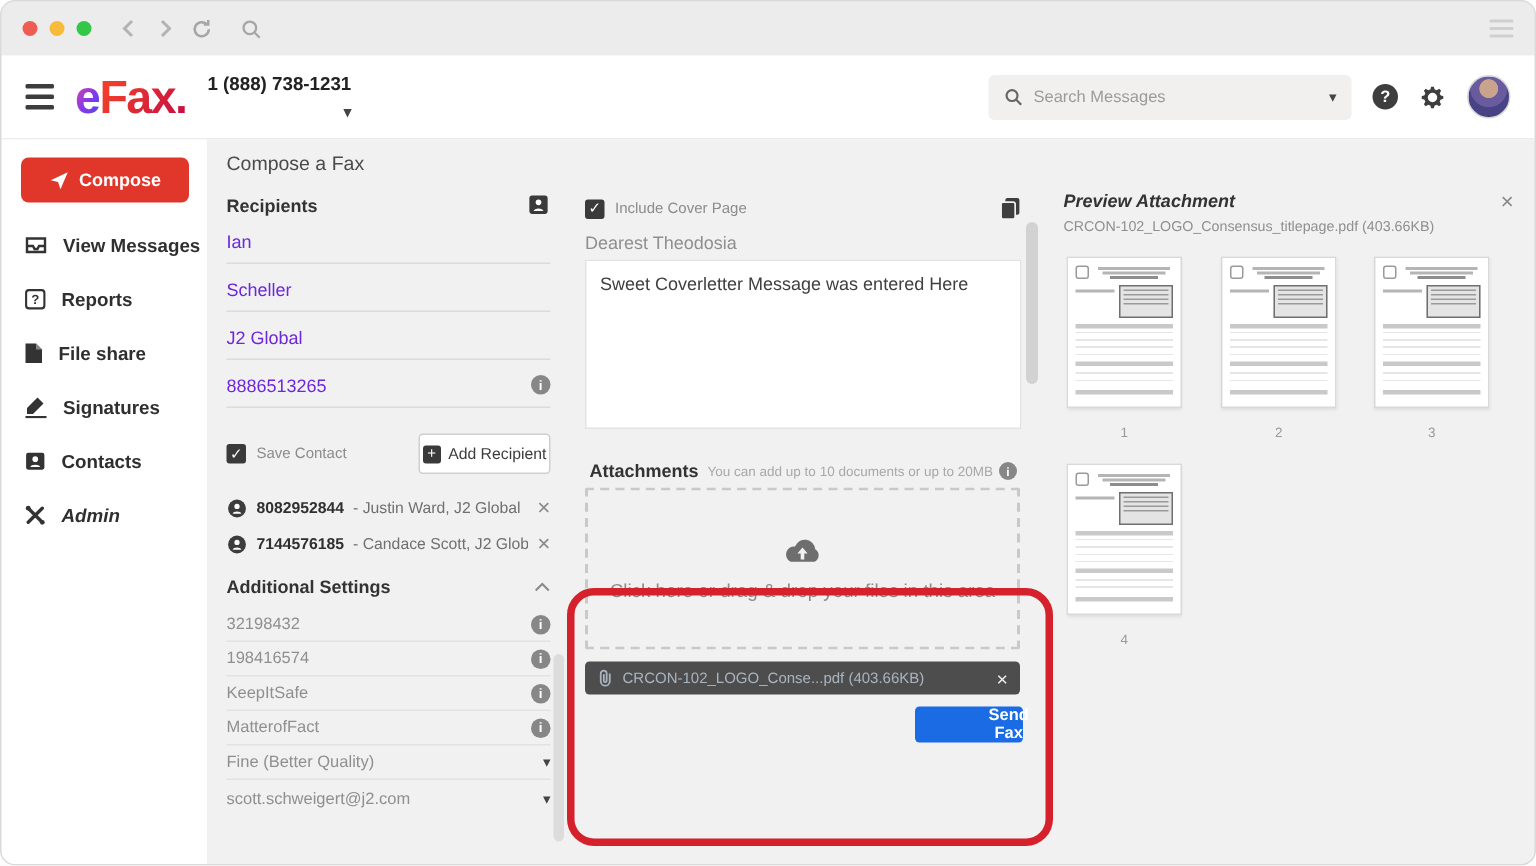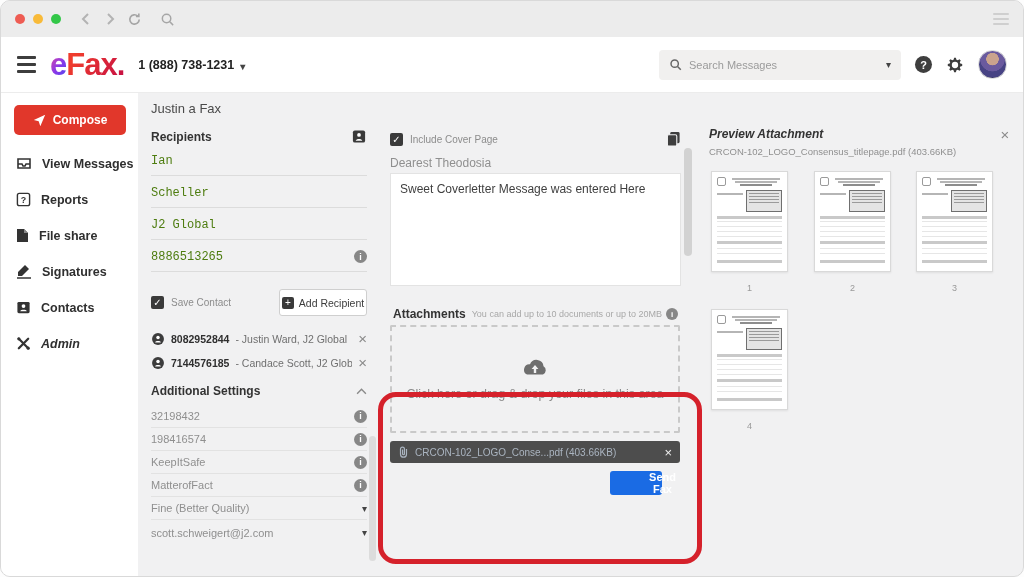"1 (888) 738-1231" .phone { flex-direction: none -> column }
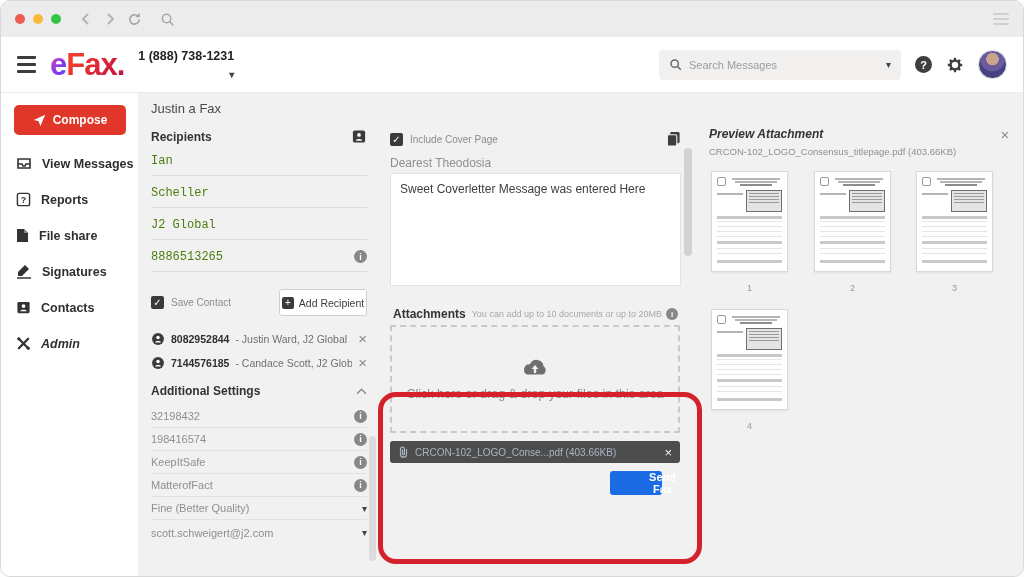"Justin a Fax" div.page-title { text: Justin -> Compose }
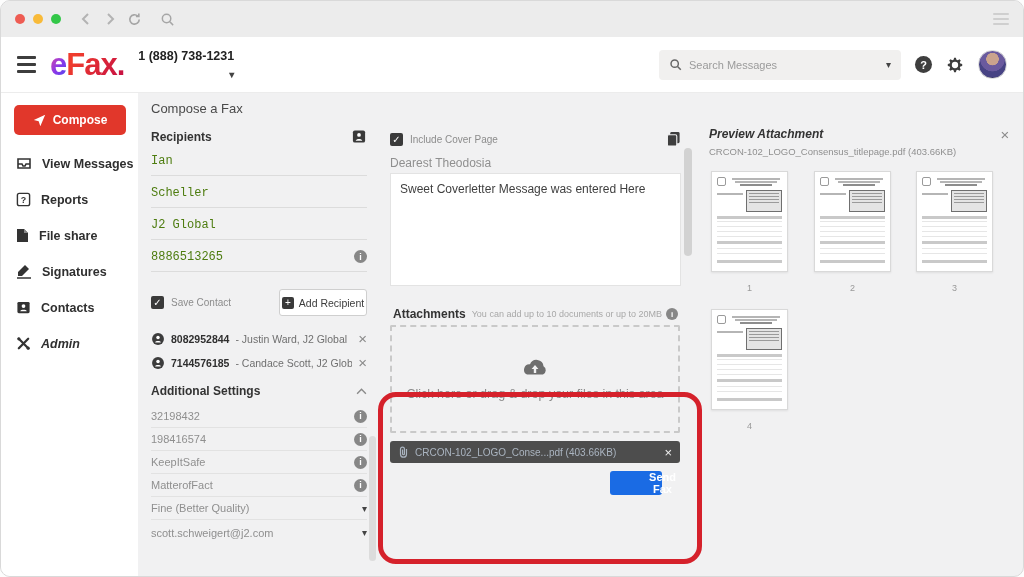"Ian" .field input { color: #4d7c0f -> #6d28d9; font-family: Liberation Mono, monospace -> Liberation Sans, sans-serif }
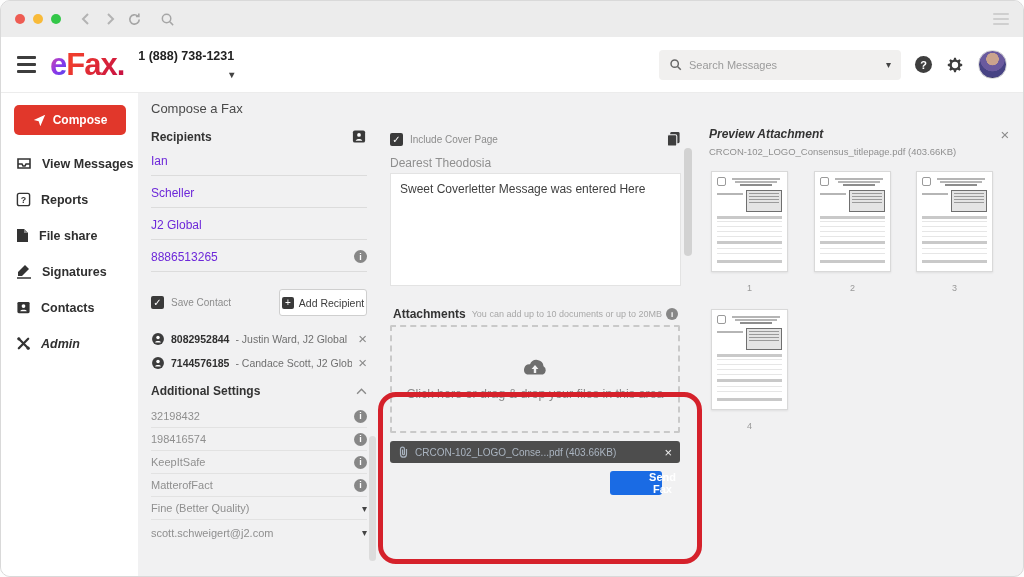"Send Fax" .sendfax { width: 52px -> 72px }
